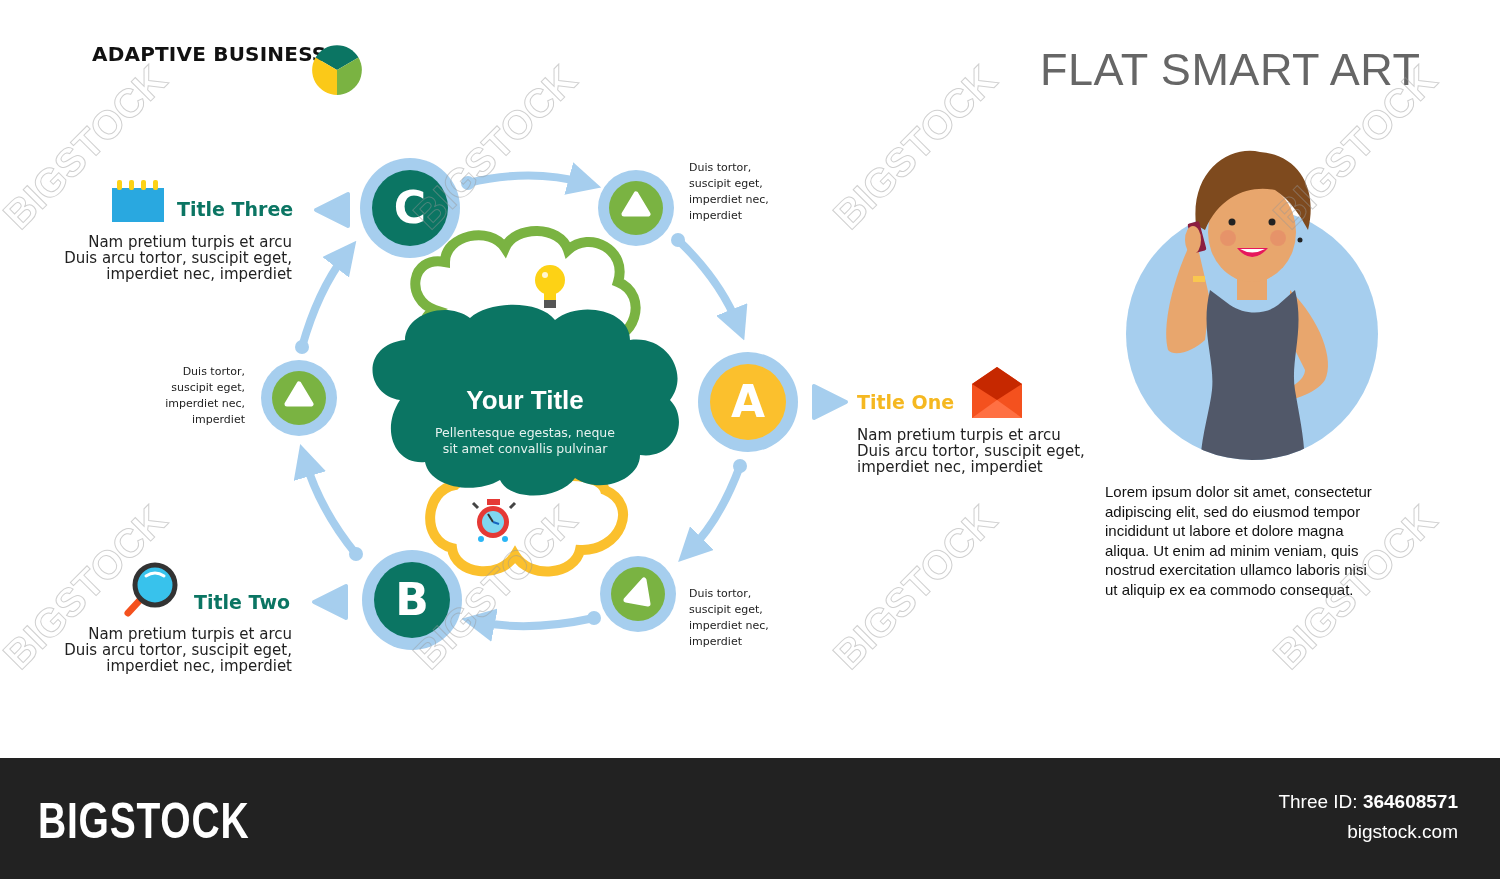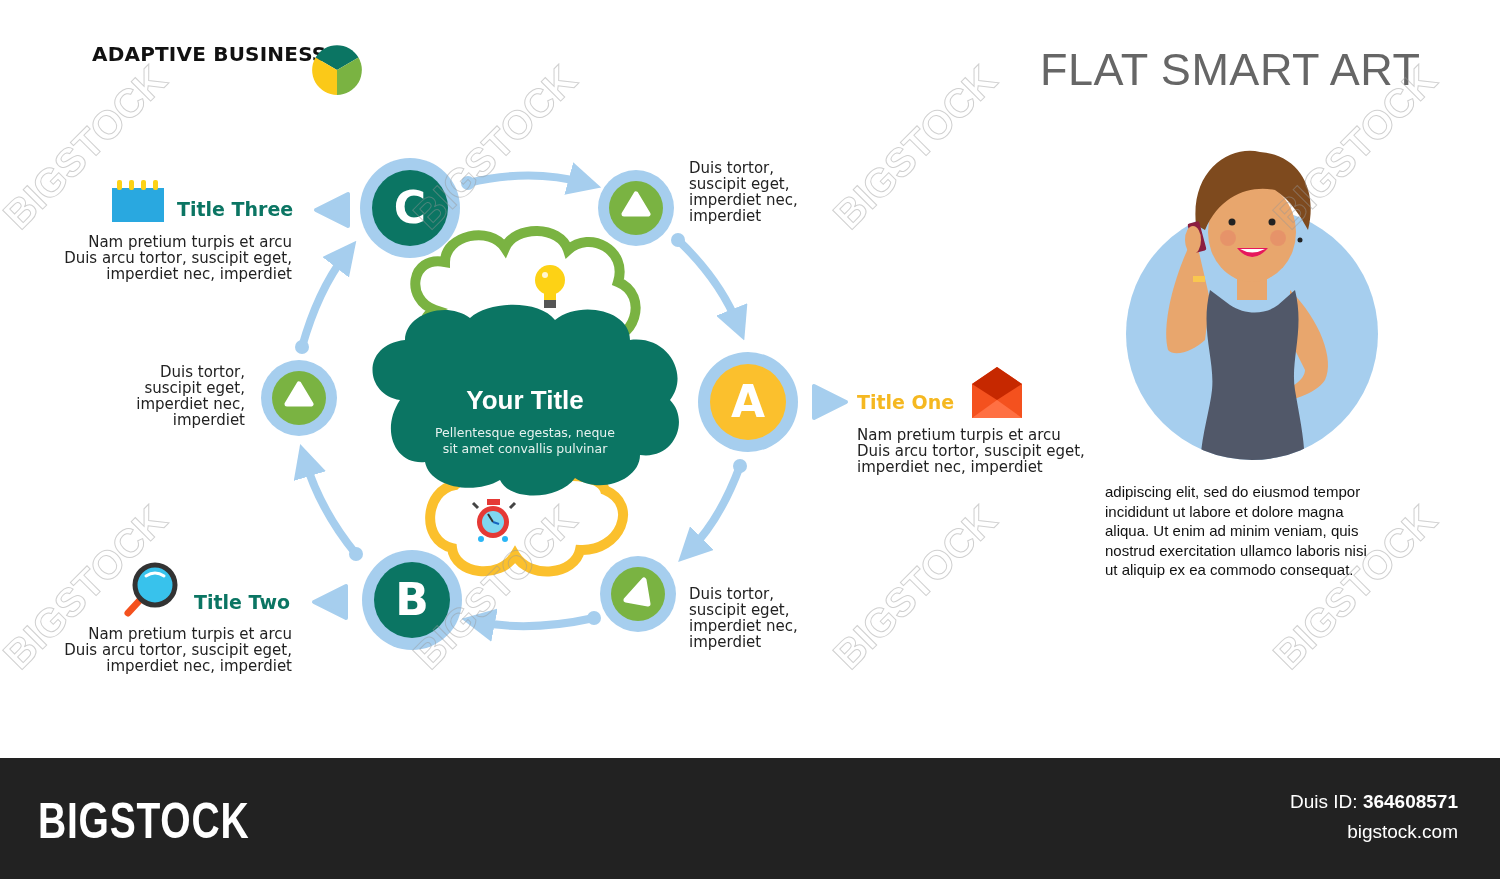"Duis tortor," .small-desc { font-size: 15px -> 11px }
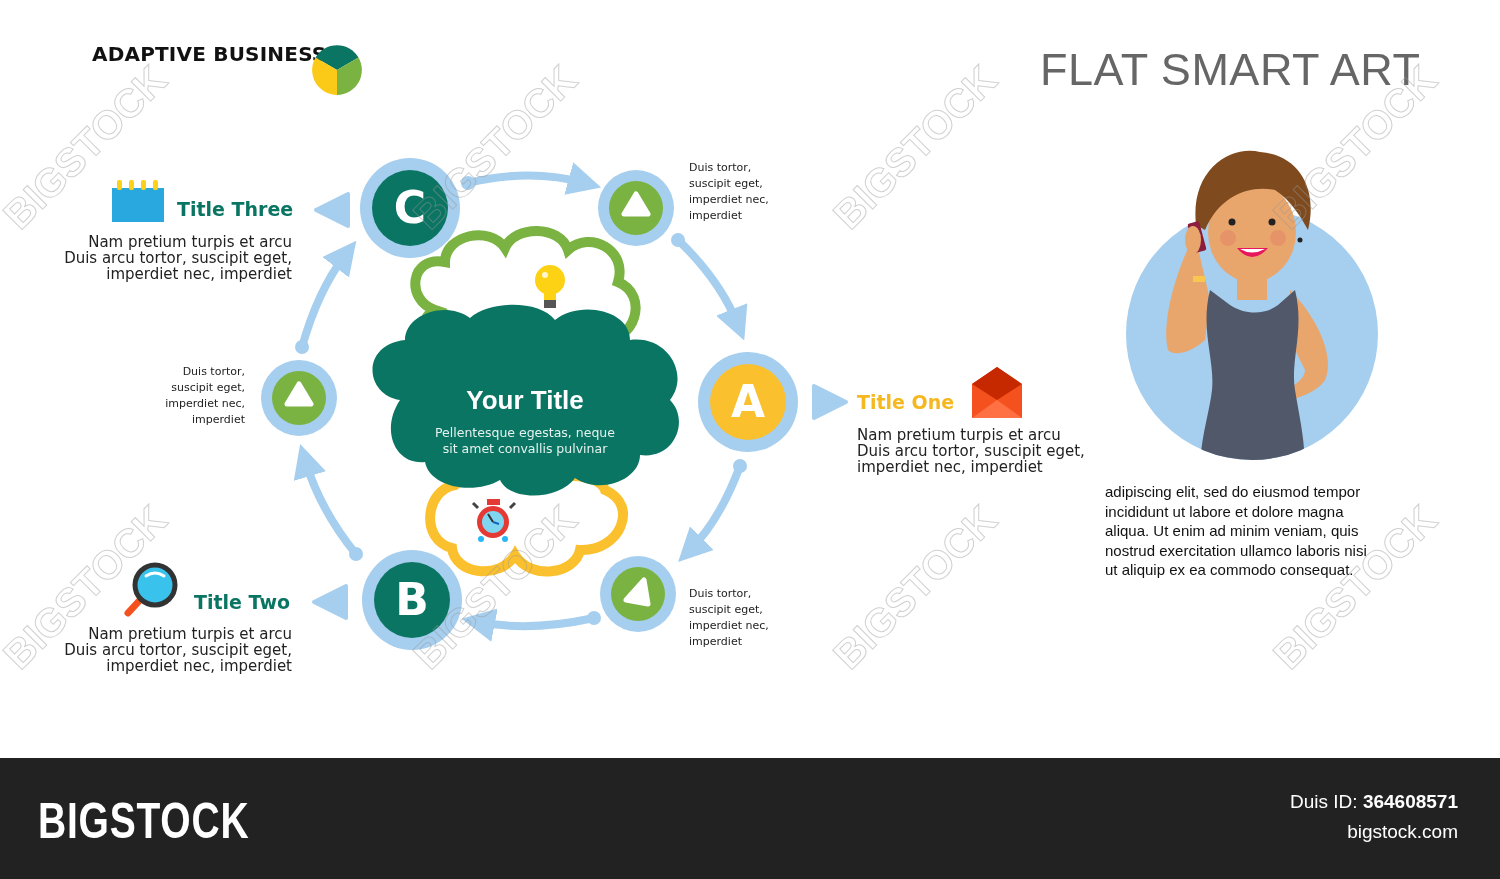"Lorem ipsum dolor sit amet," div { html: none -> <div>Lorem ipsum dolor sit amet, consectetur</div> }
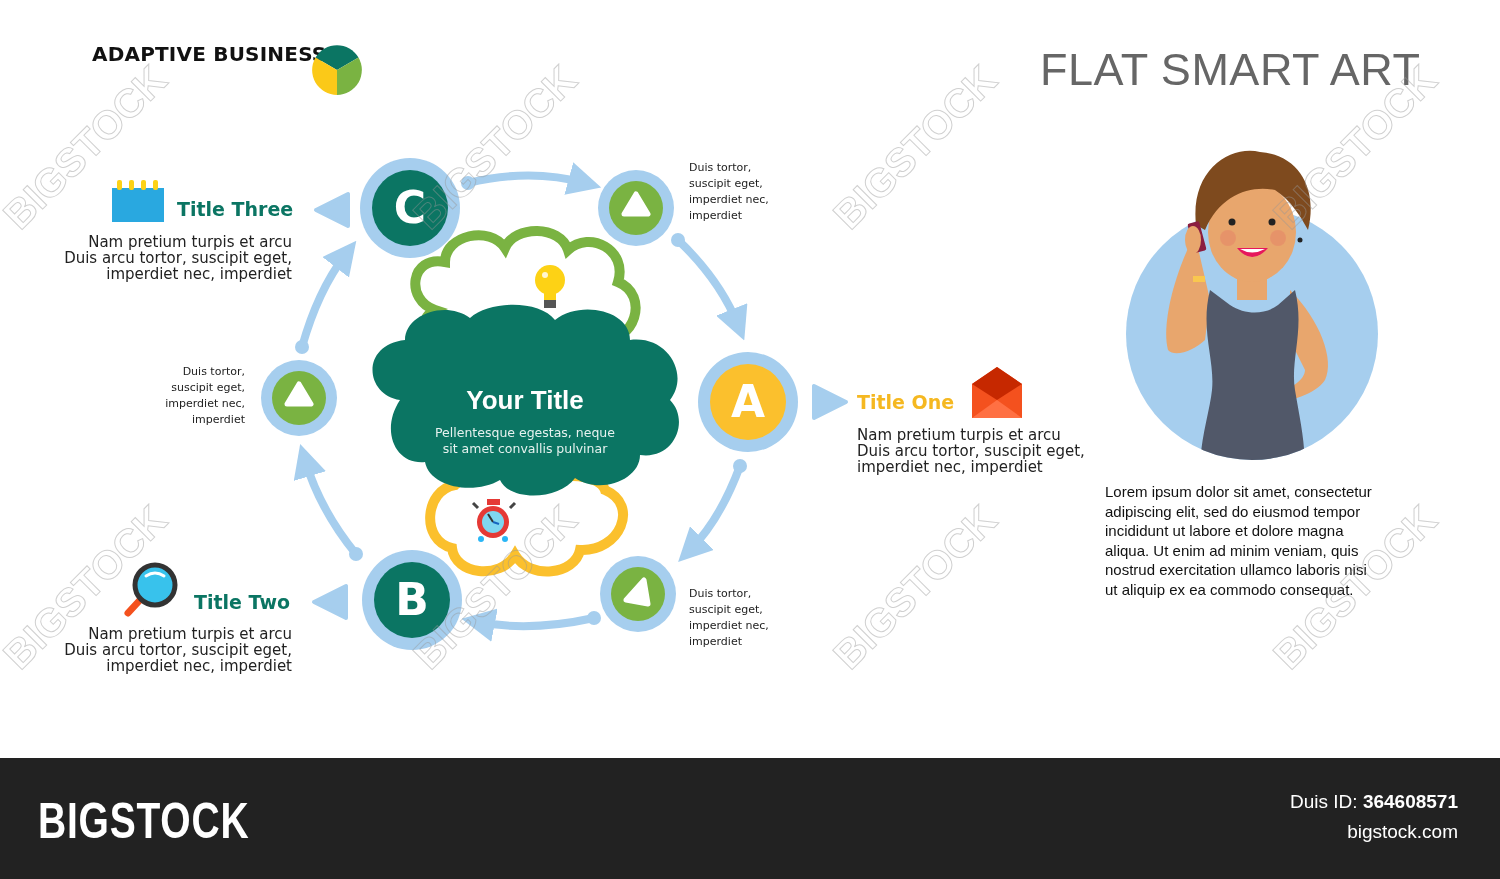"Duis ID:" span { text: Duis -> Three }
